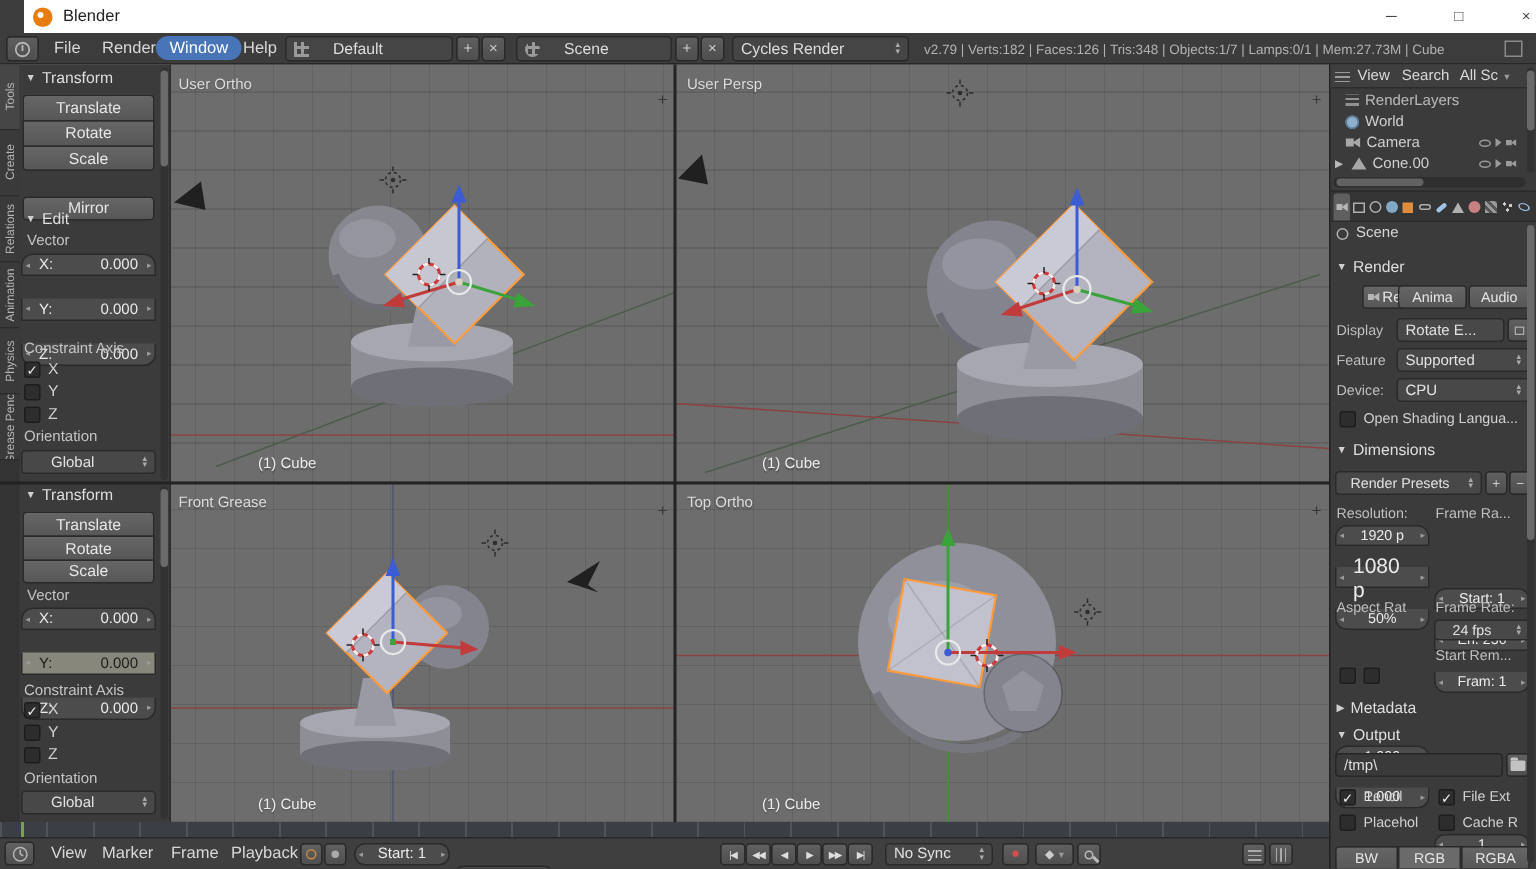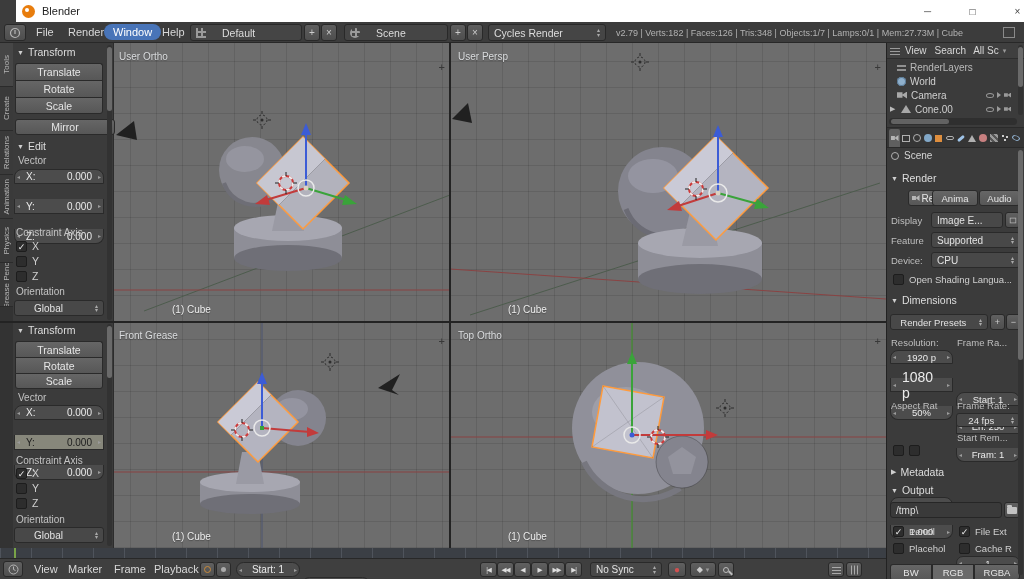"Mirror" div.a { top: 76px -> 88px; width: 100px -> 88px }
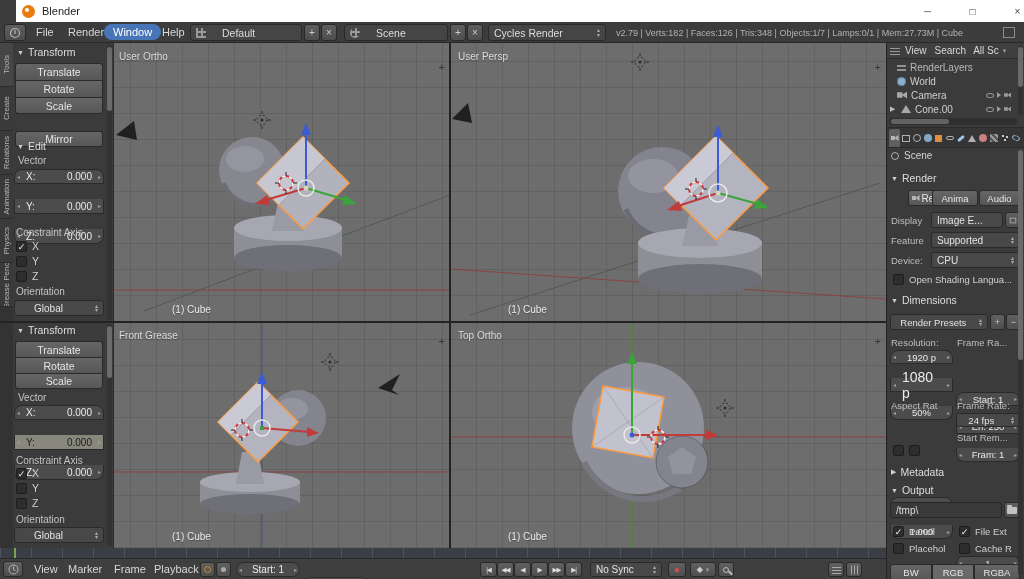"Image E..." span { text: Image -> Rotate }
